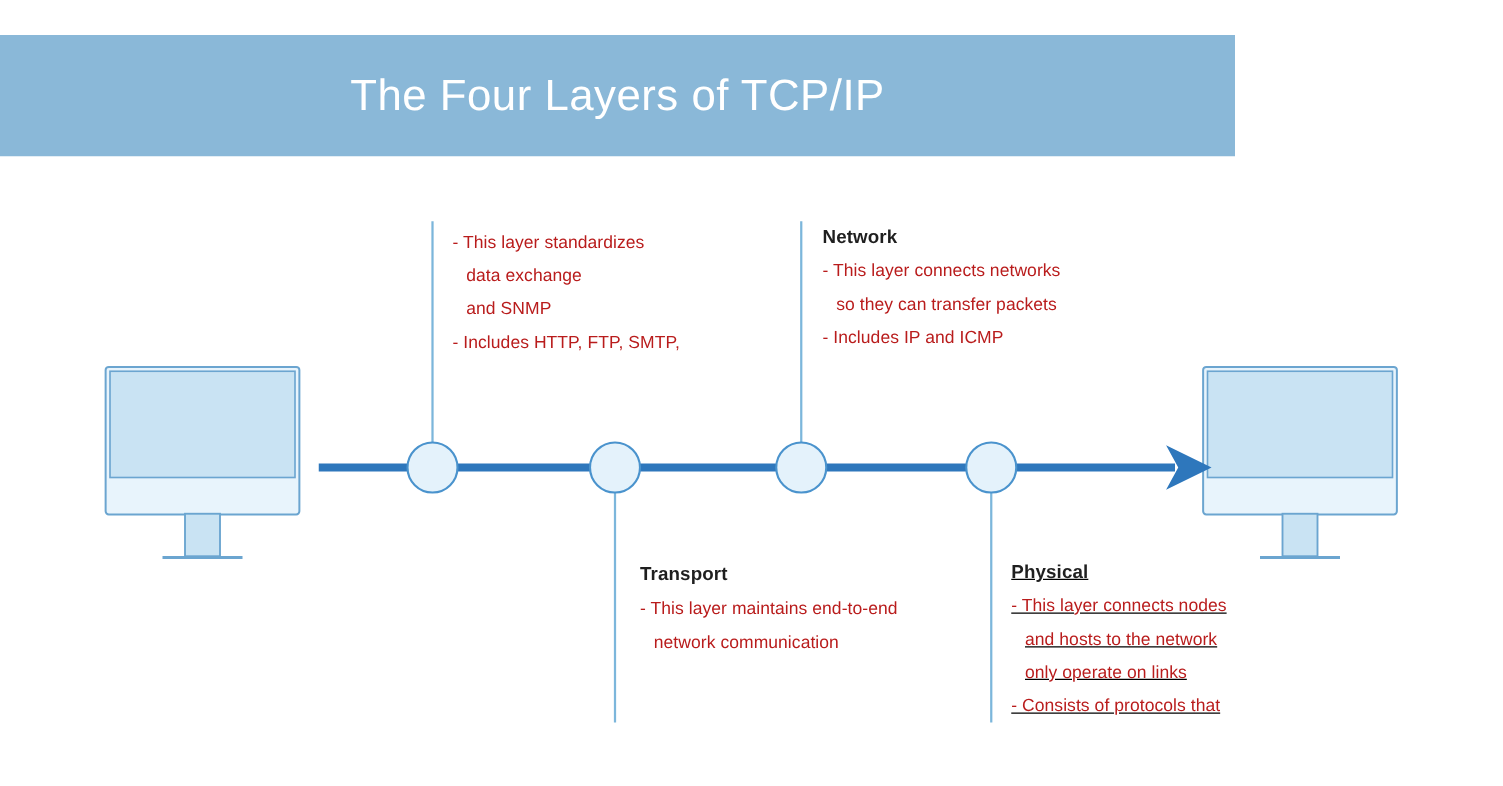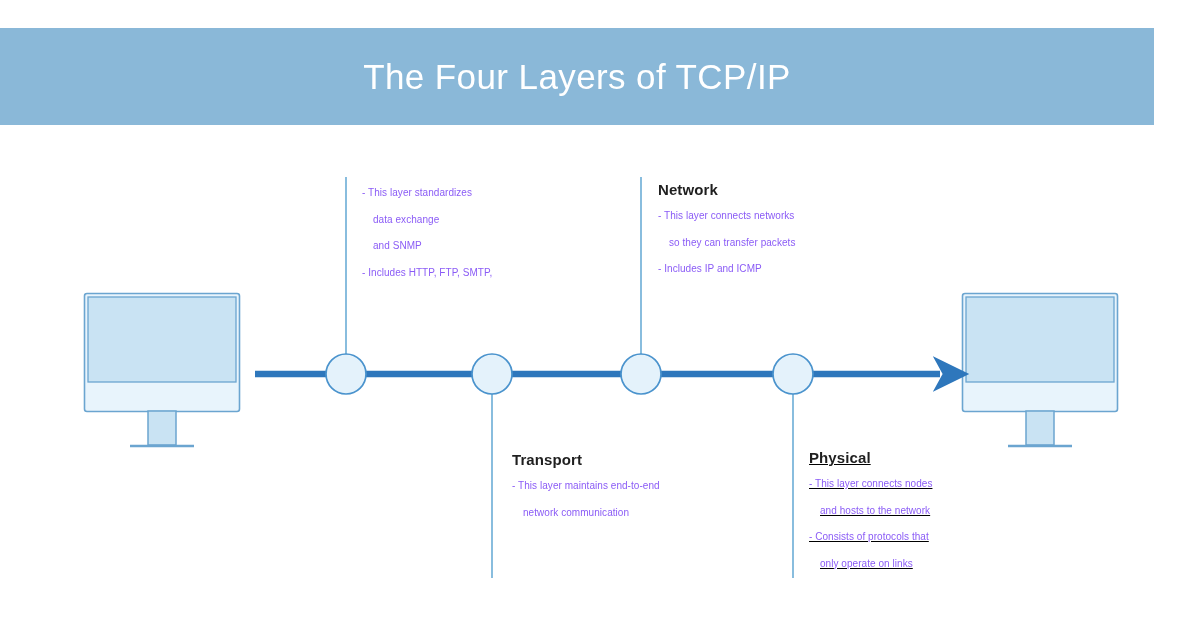"The Four Layers of TCP/IP" .banner { width: 1154px -> 988px }
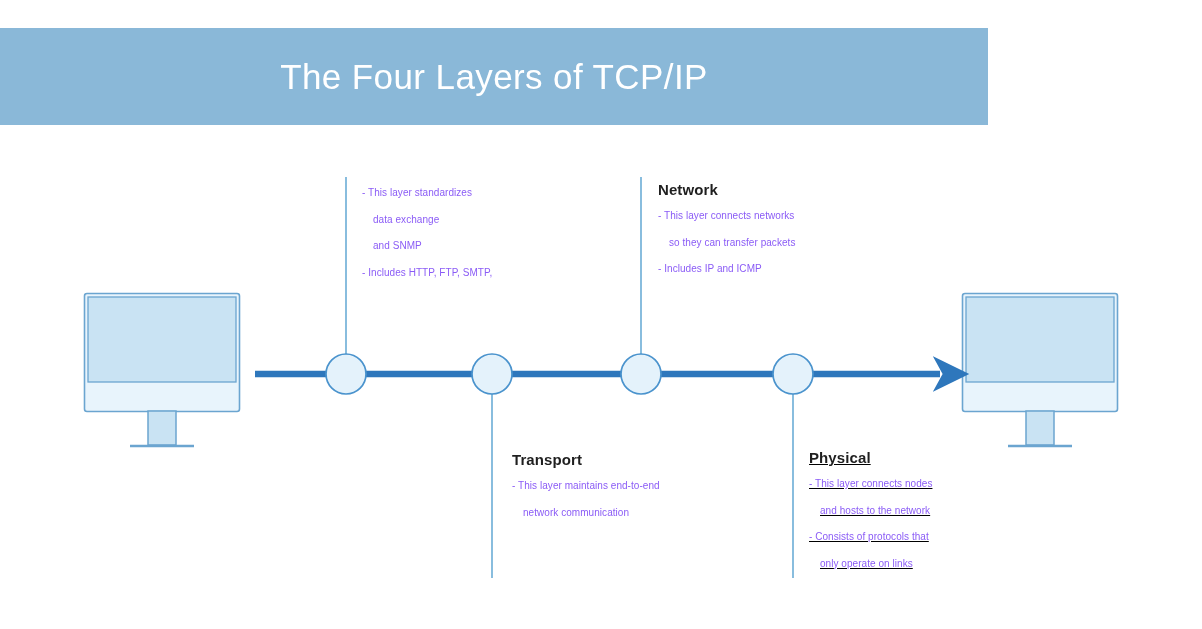"- This layer standardizes" .block .ln { color: #8b5cf6 -> #b91c1c; font-size: 10px -> 14px }
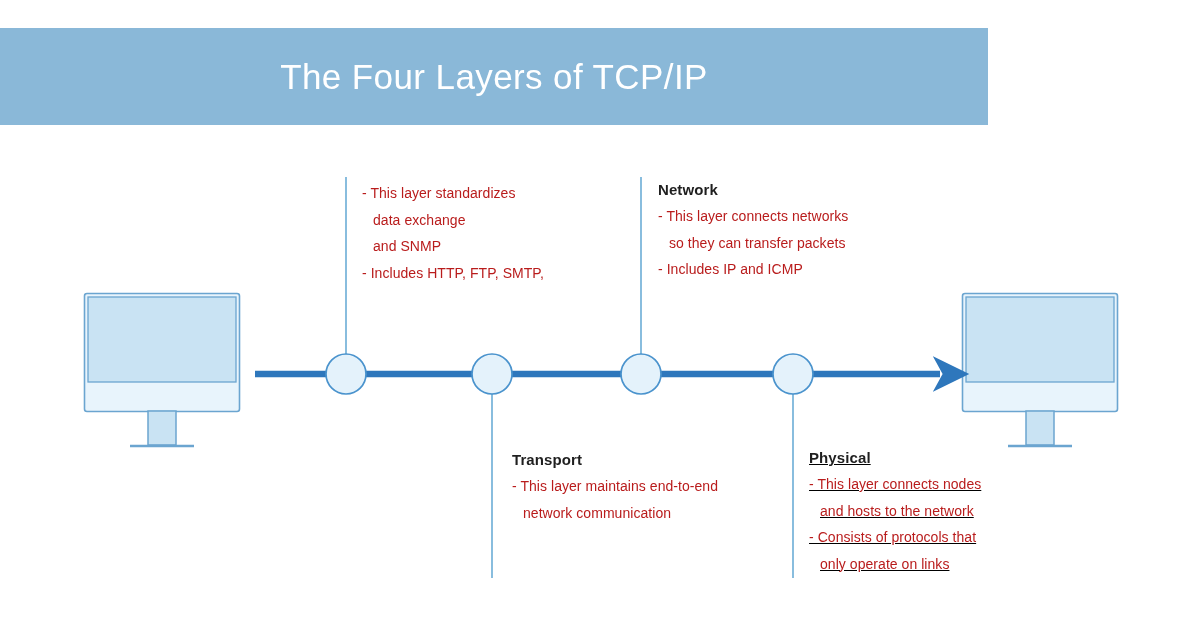"- Consists of protocols that" div.ln { order: before "only operate on links" -> after "only operate on links" }
